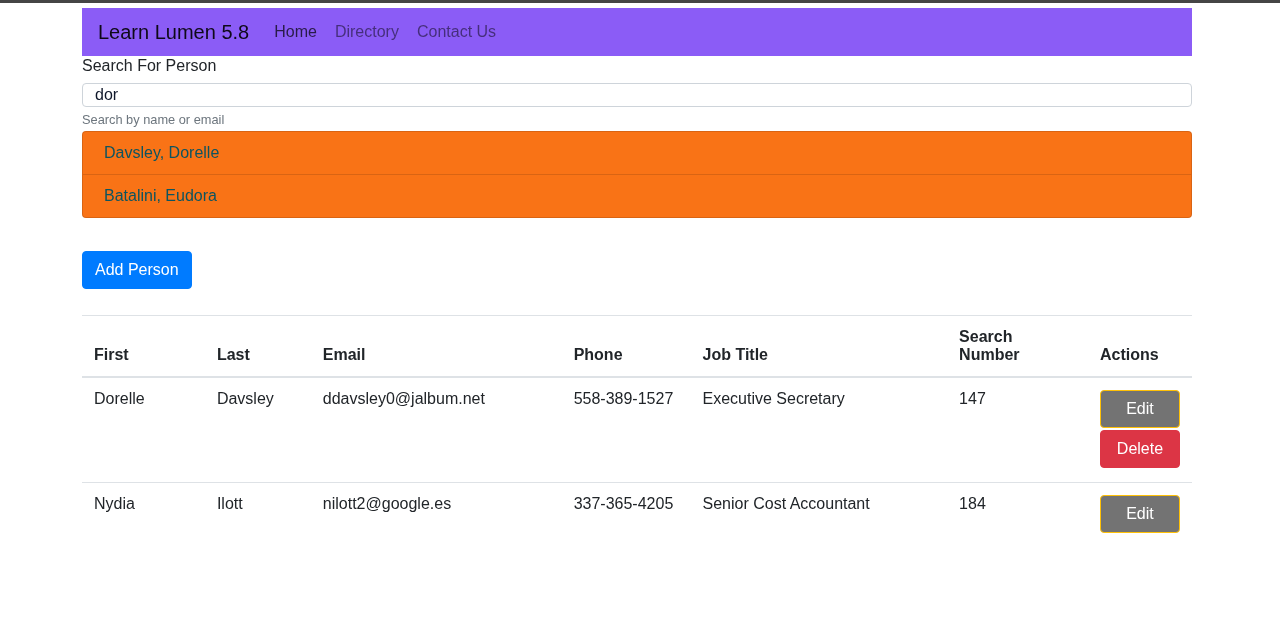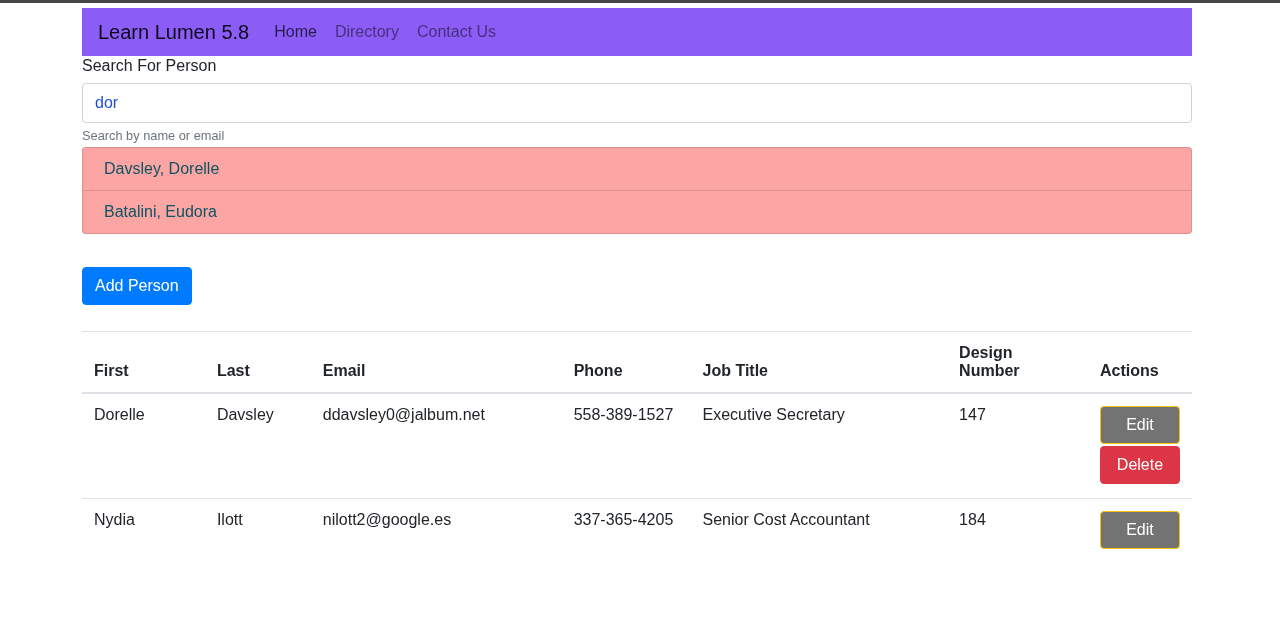"dor" .search-input { color: #1d4ed8 -> #0f172a; height: 40px -> 24px }
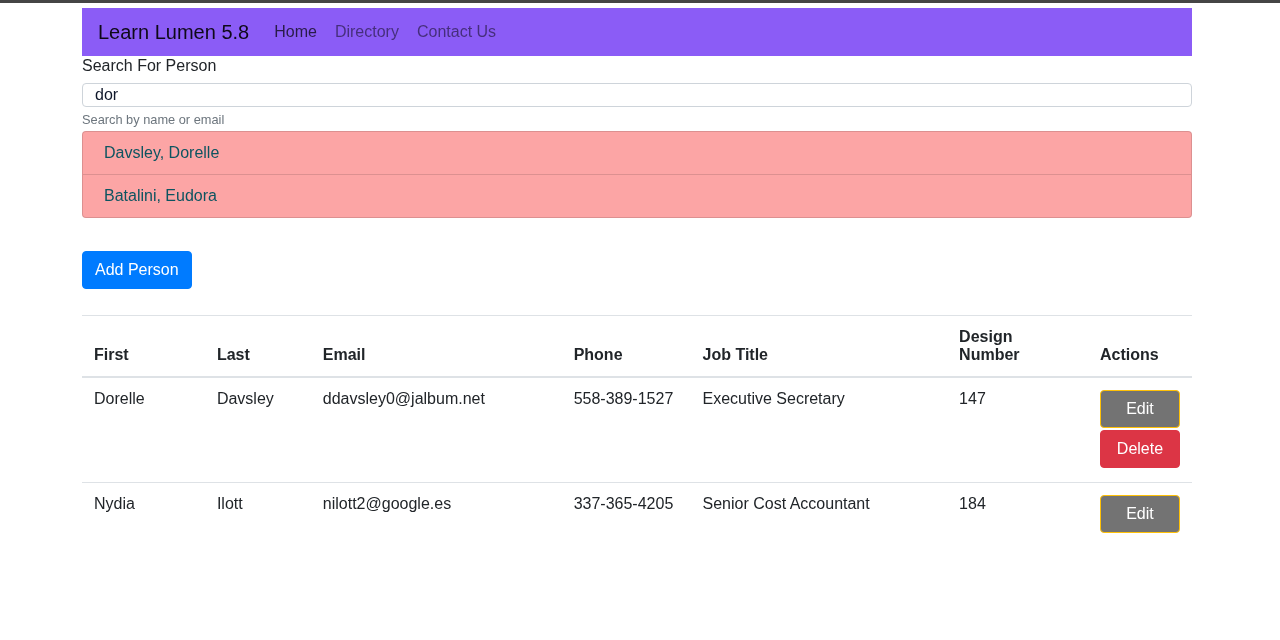"Davsley, Dorelle" .result-item { background: #fca5a5 -> #f97316 }
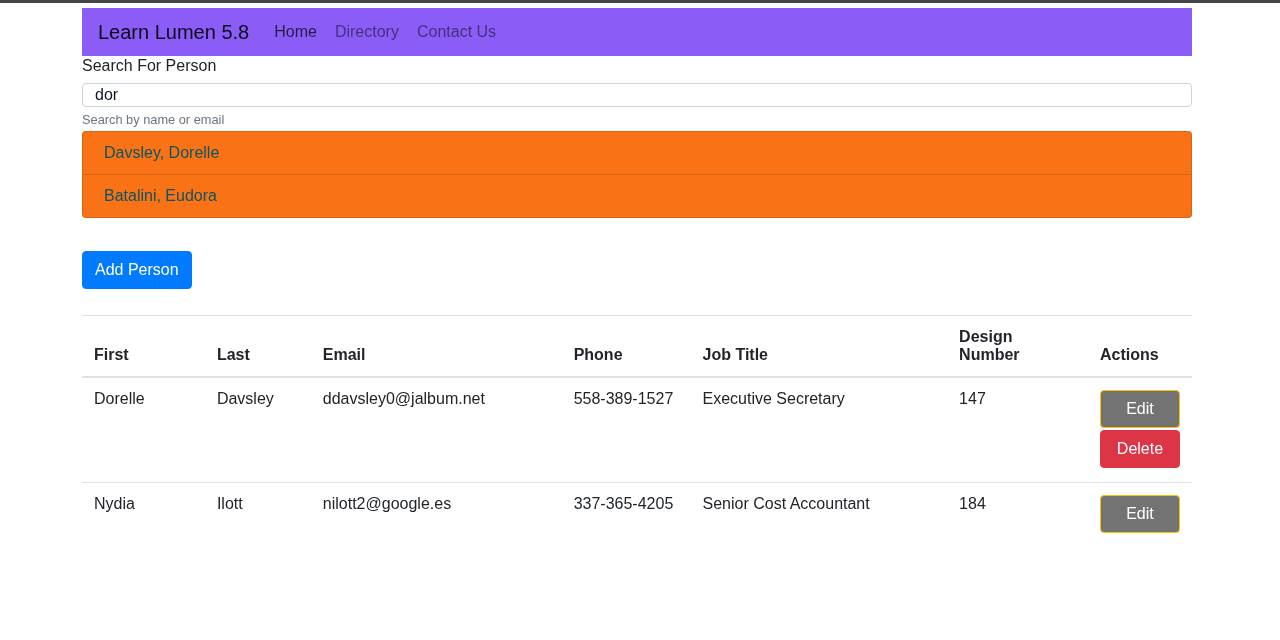"Design Number" th { text: Design -> Search }
